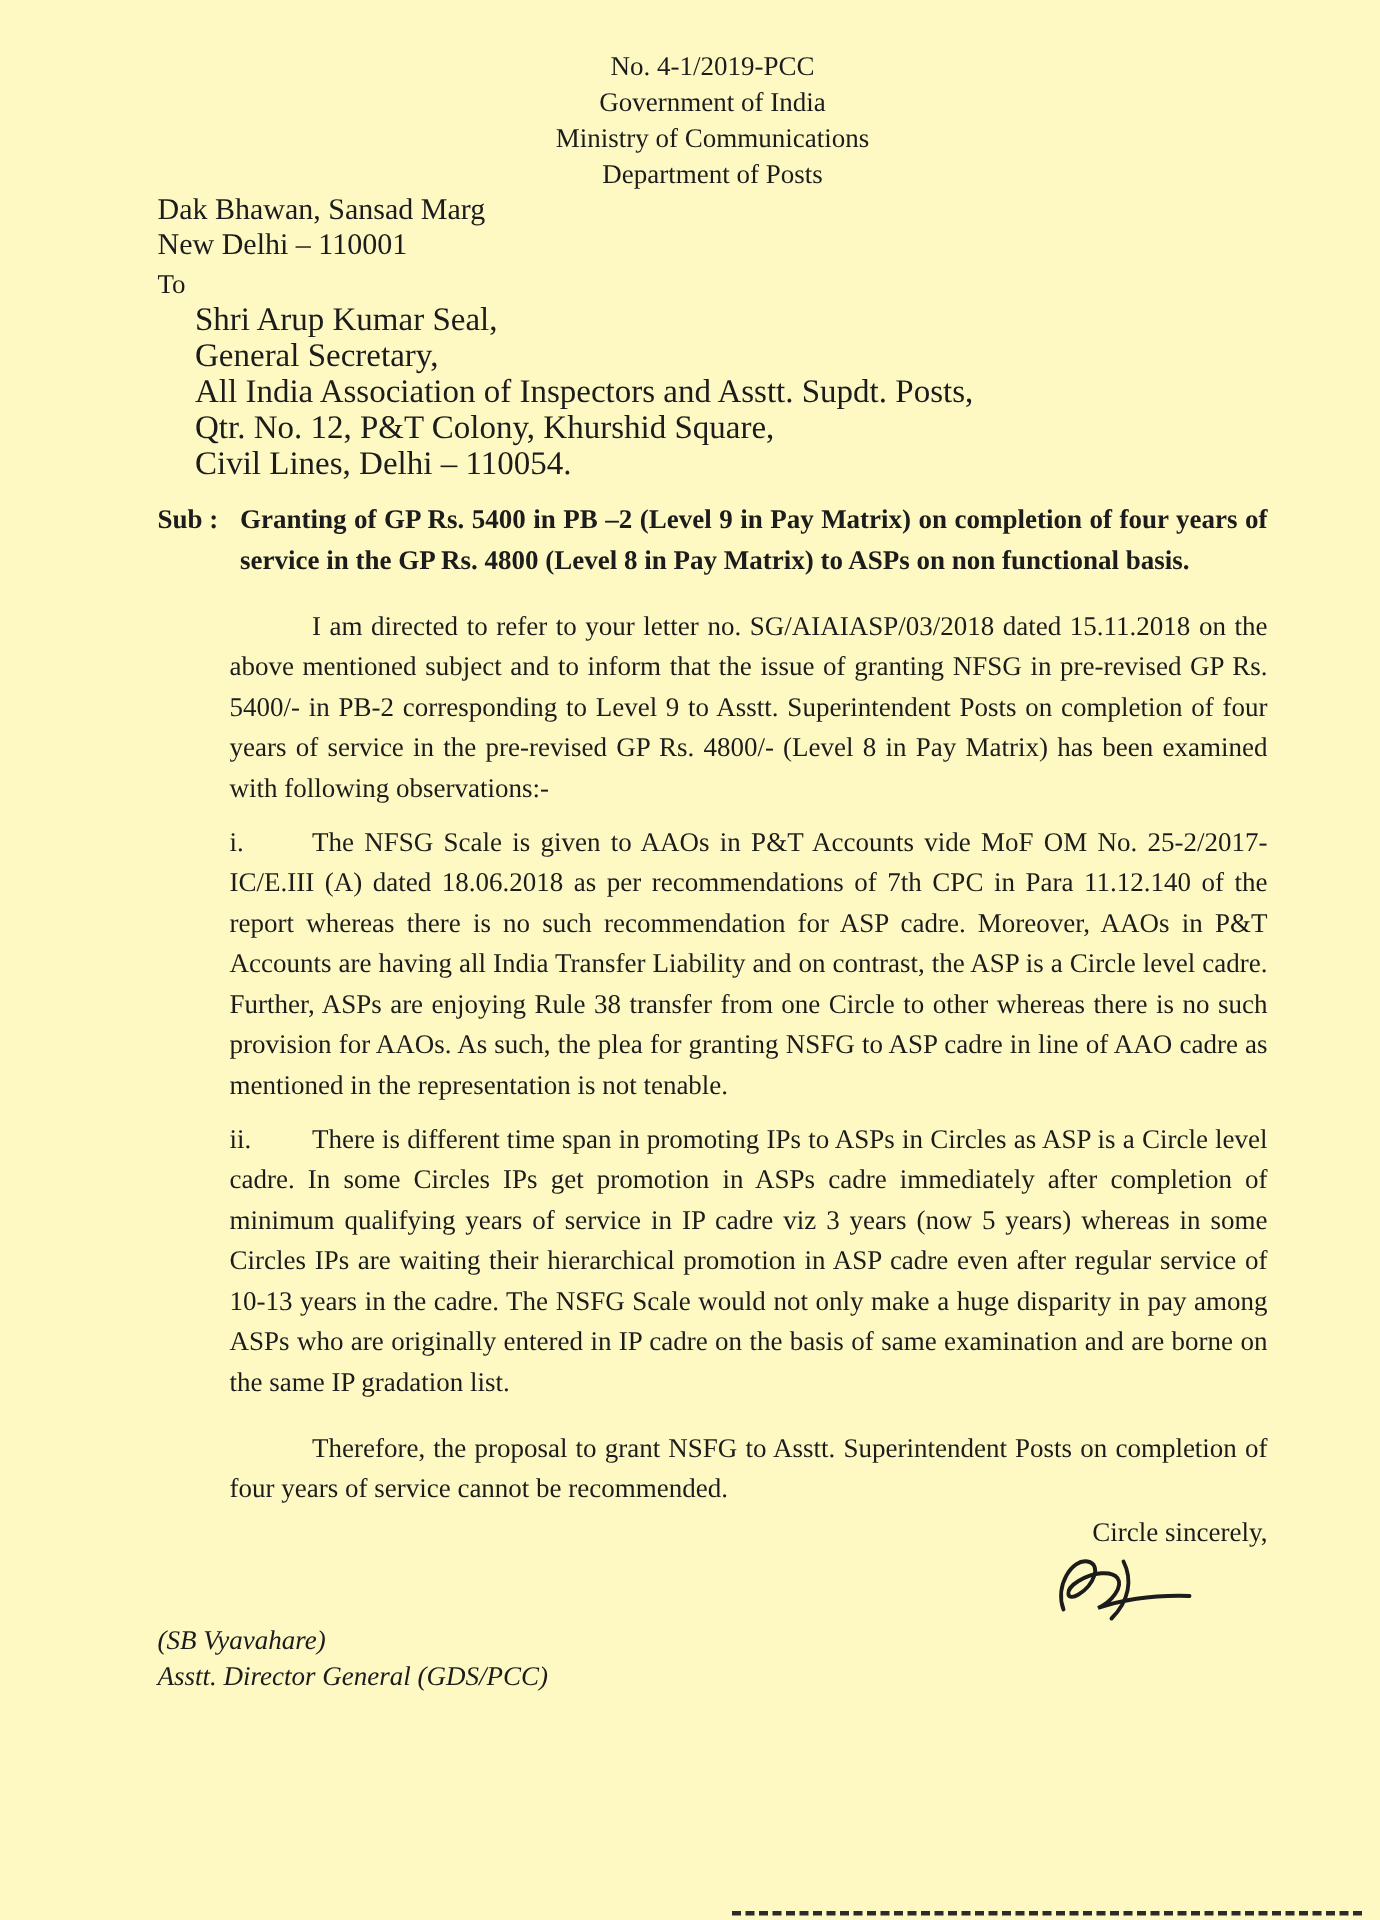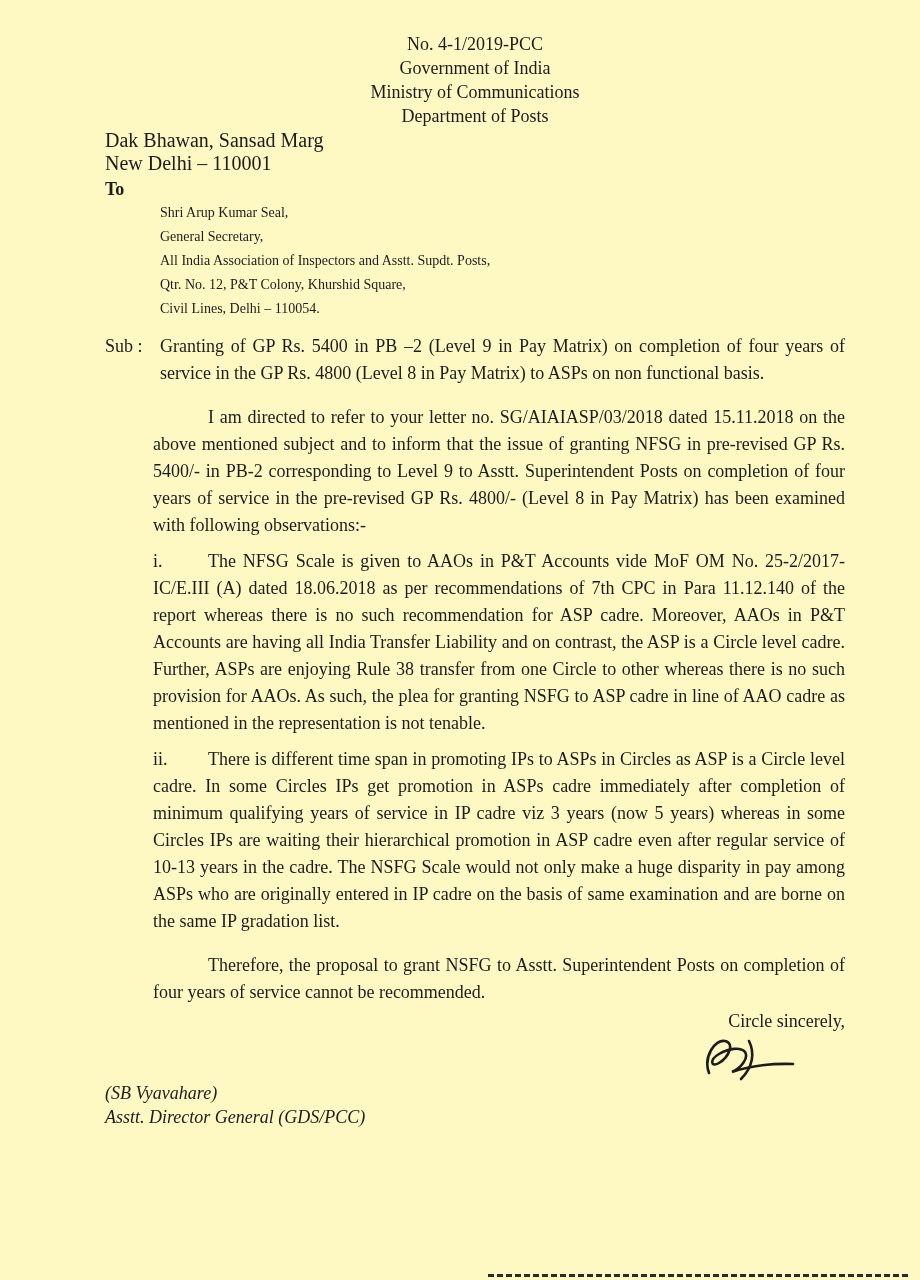"To" .to-label { font-weight: bold -> none }
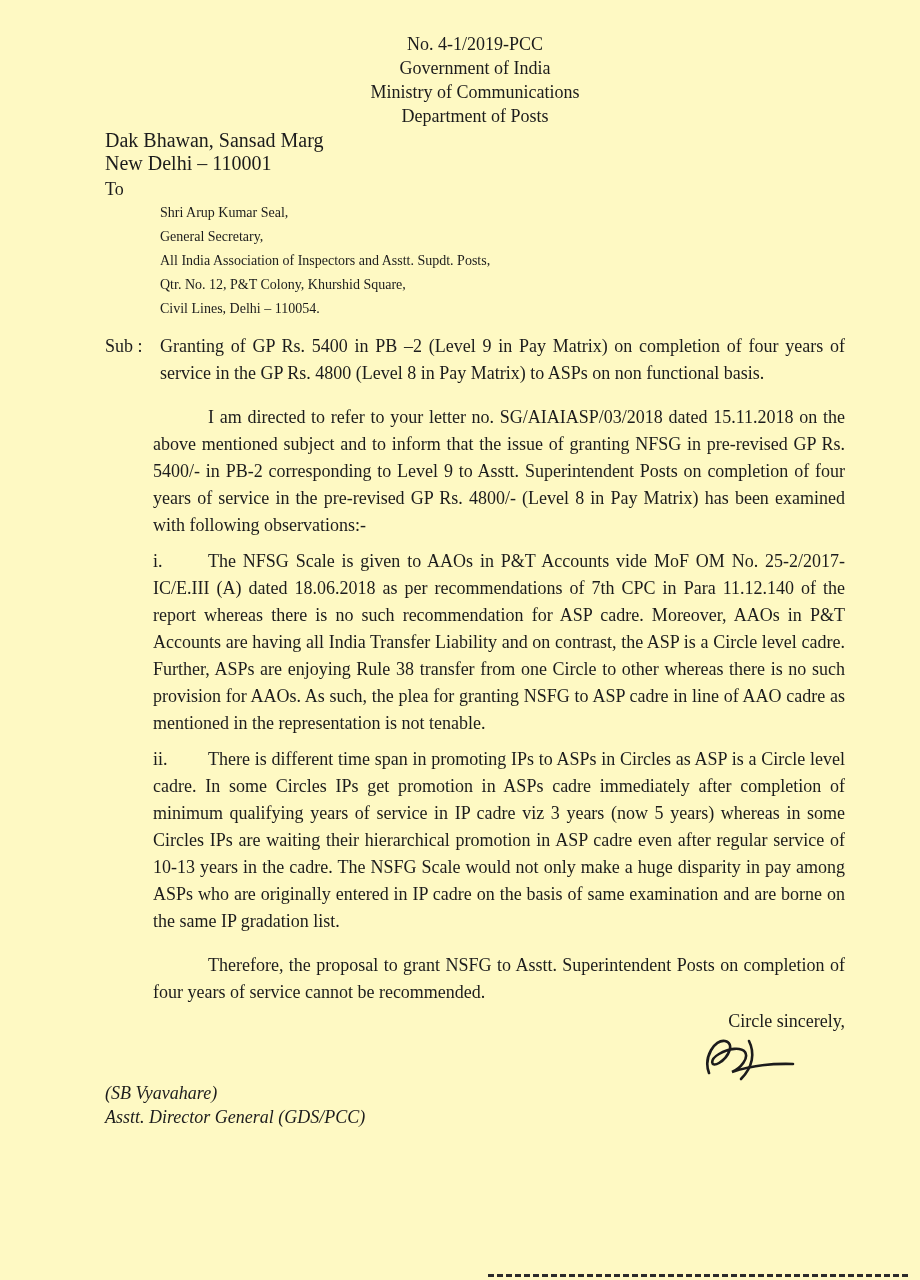"Shri Arup Kumar Seal," .recipient { font-size: 14px -> 22px; margin-left: 55px -> 25px }
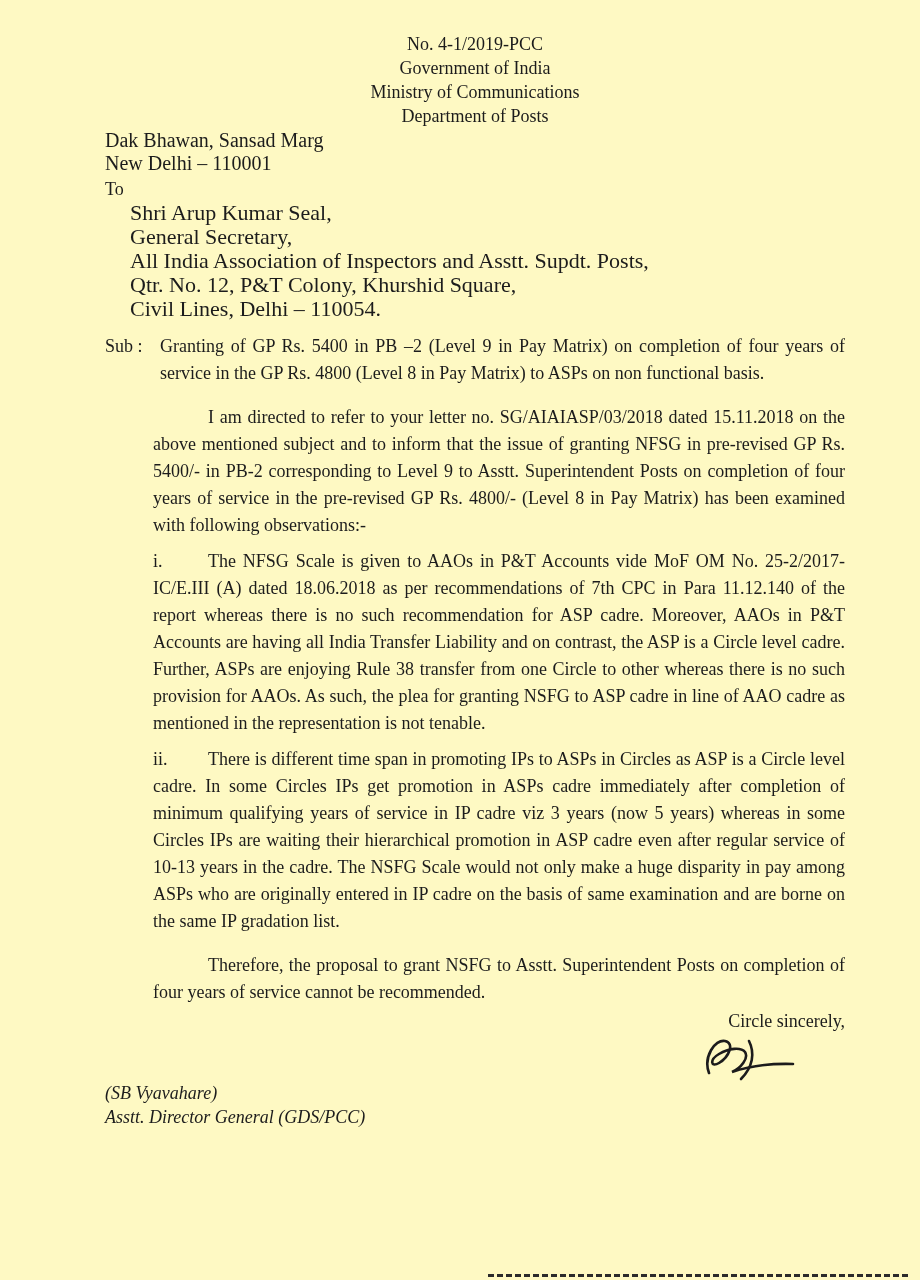"Sub :" .subject { font-weight: none -> bold }
